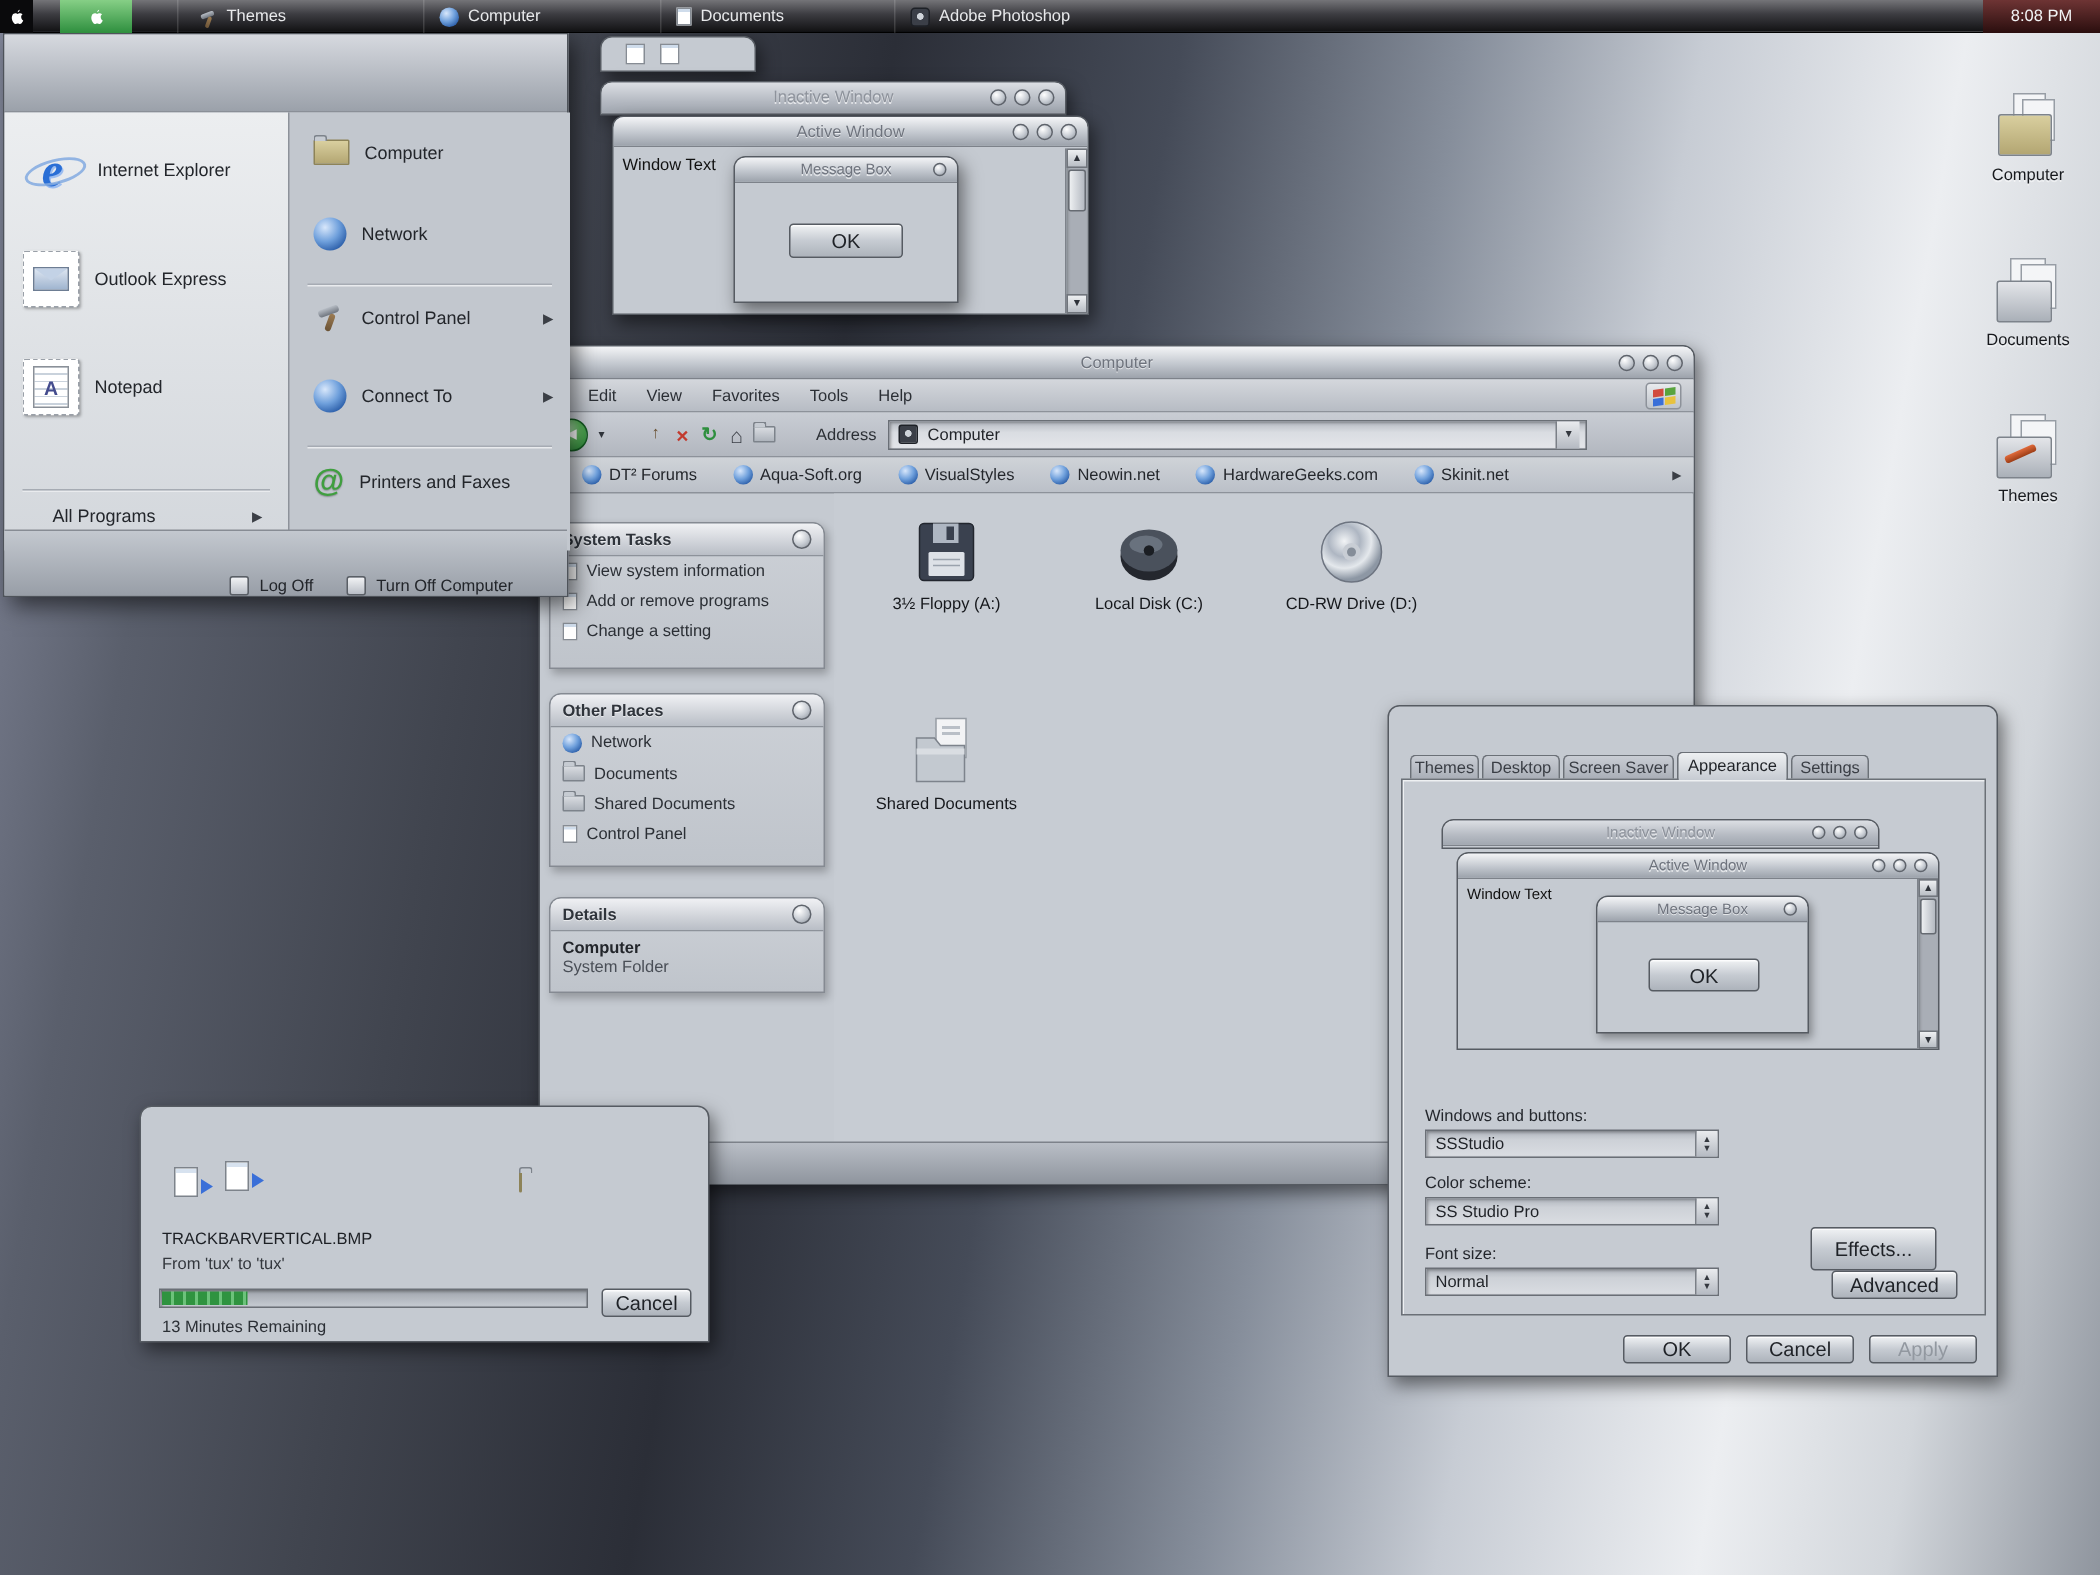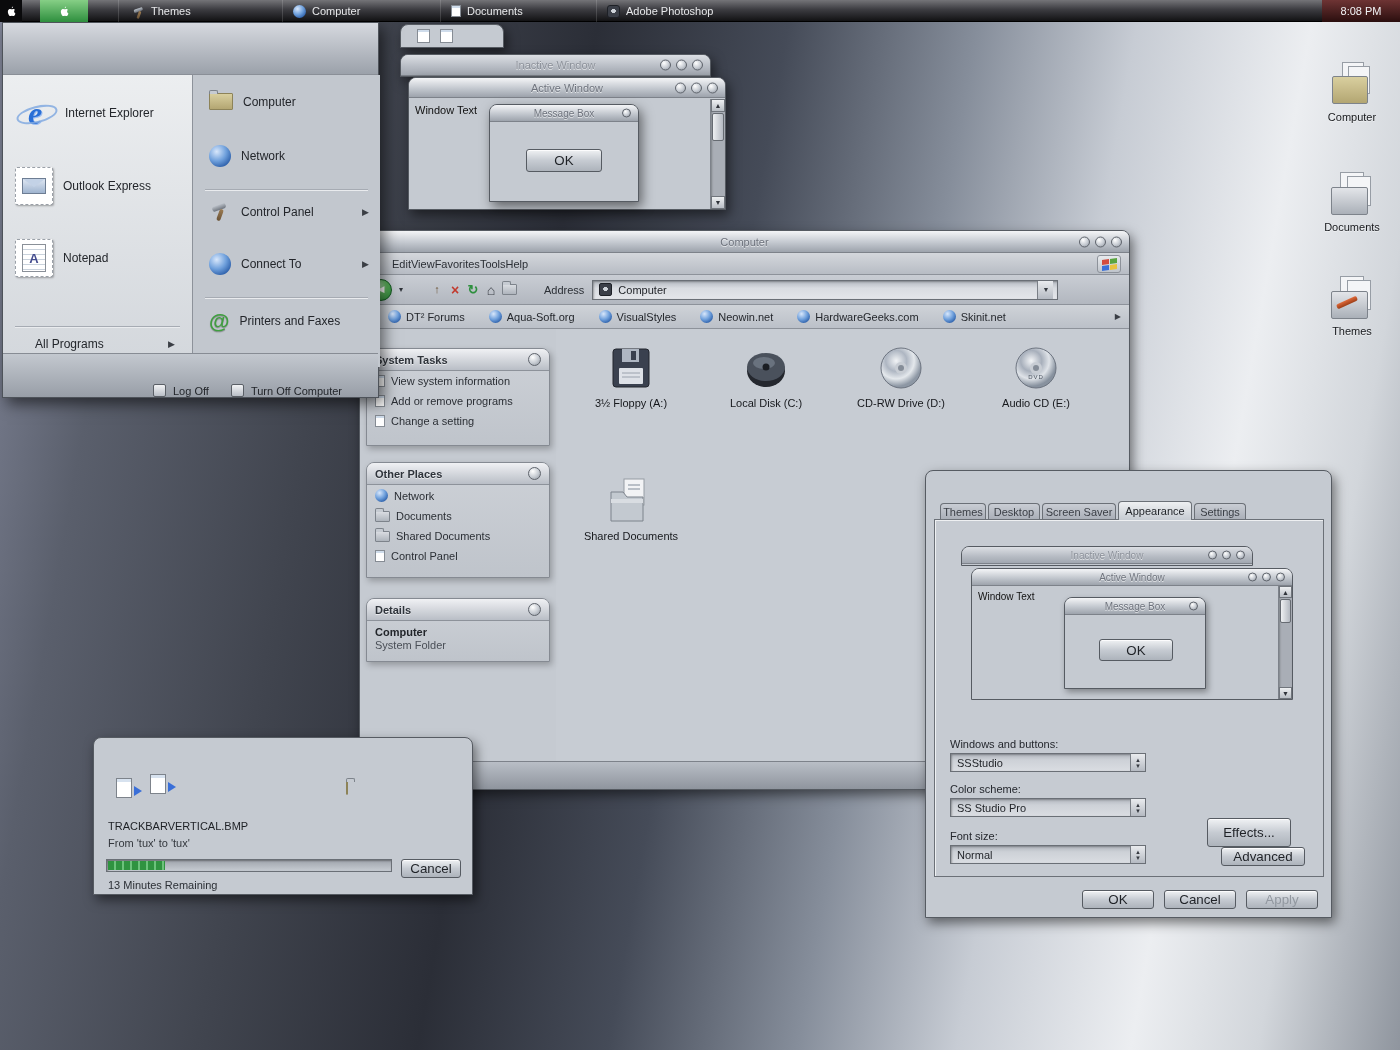"Edit" .menubar { gap: none -> 20px }
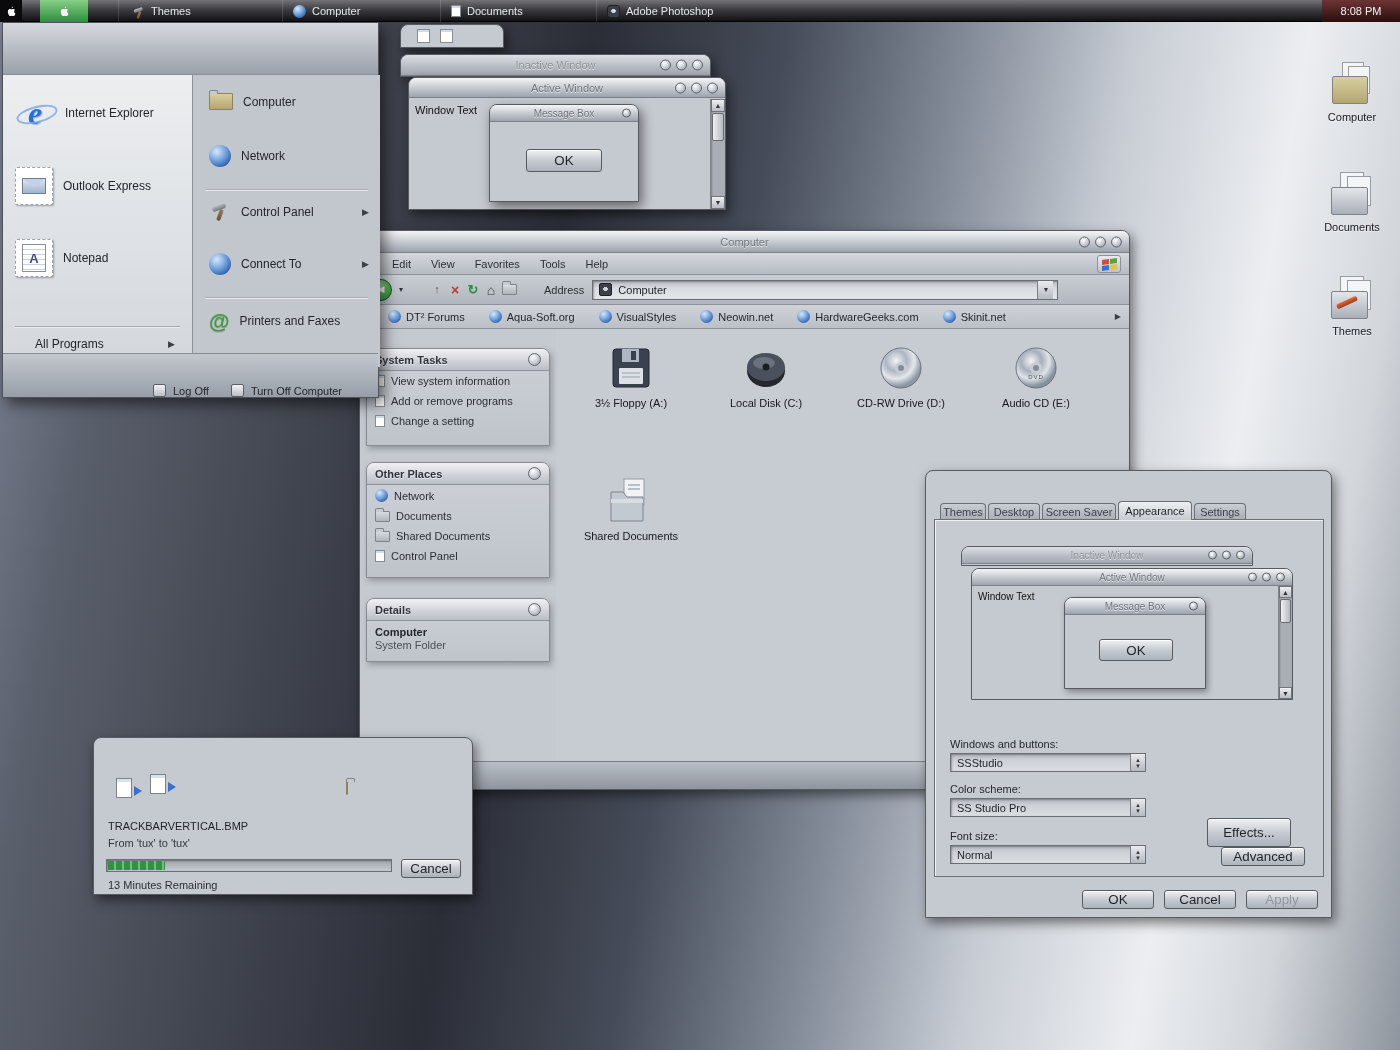"View system information" .pitem { align-items: flex-end -> flex-start }
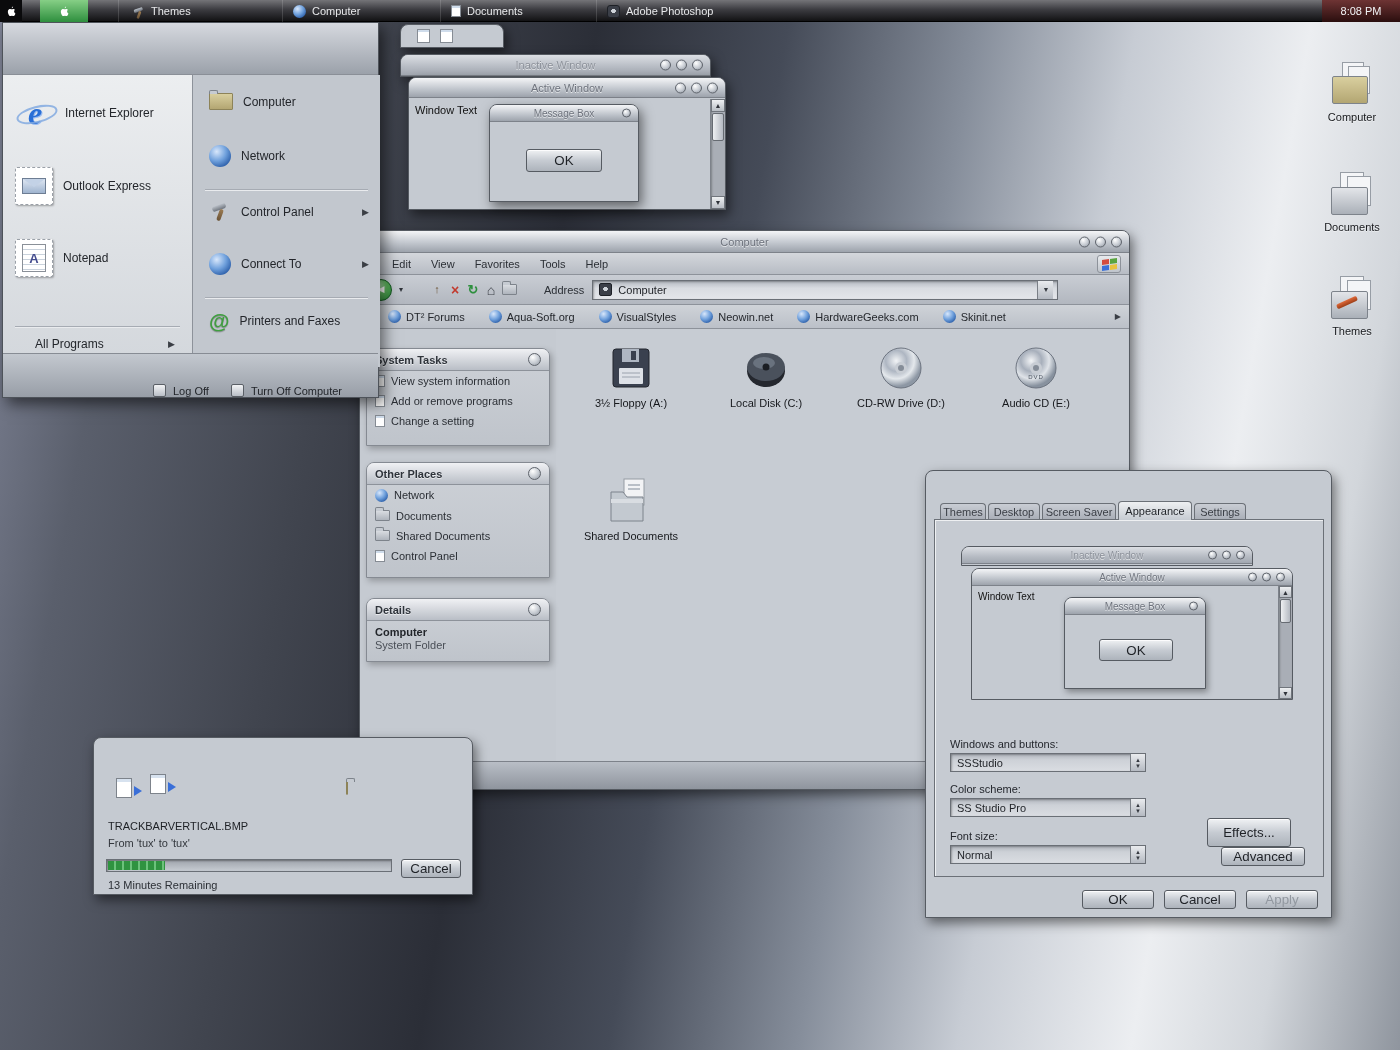"Audio CD (E:)" div.ditem { html: <div> <div> <svg> <defs> <radialGradient> <stop></stop> <stop></stop> <stop></stop> <stop></stop> </radialGradient> </defs> <circle></circle> <circle></circle> <circle></circle> </svg> <span>DVD</span> </div> <div>Audio CD (E:)</div> </div> -> none }
